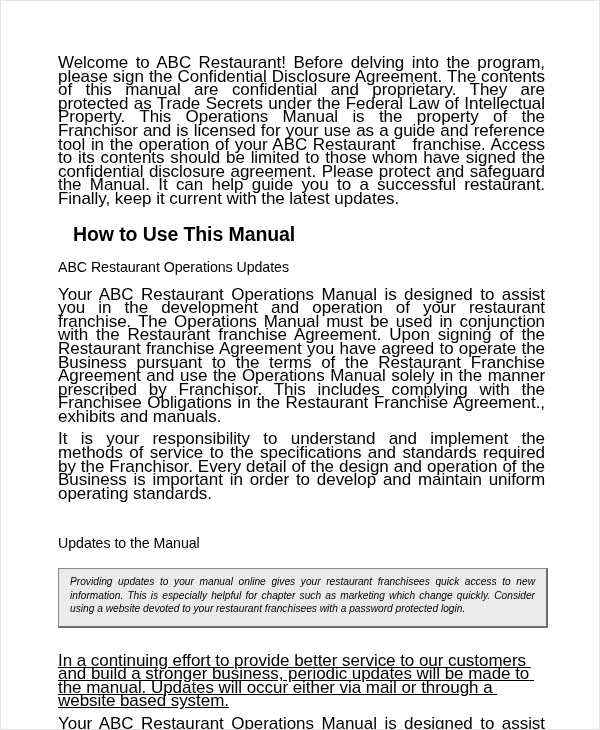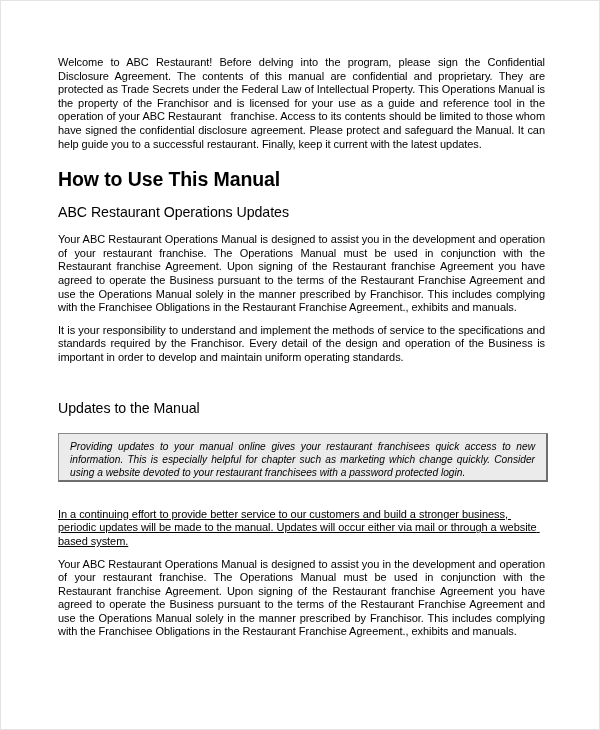"Welcome to ABC Restaurant! Before" .para { font-size: 11px -> 17px }
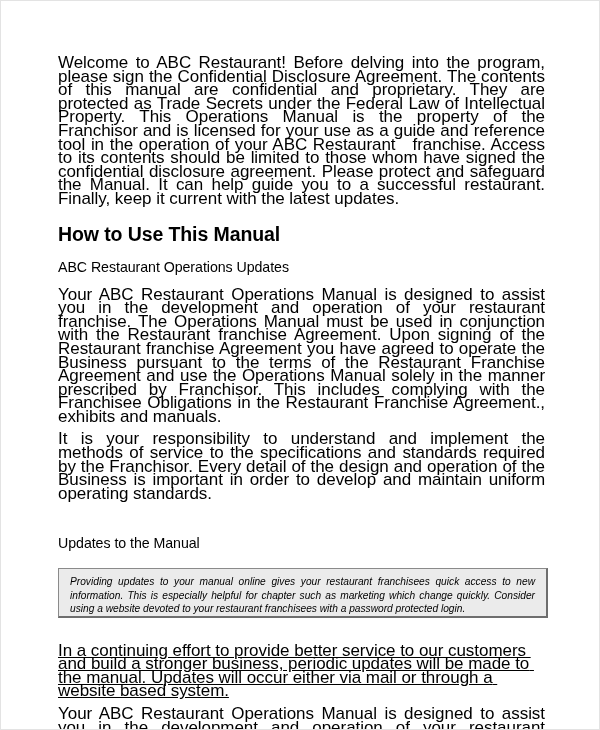"How to Use This Manual" h1.doc-h1 { margin: 17px 0 13px 0 -> 17px 0 13px 15px }
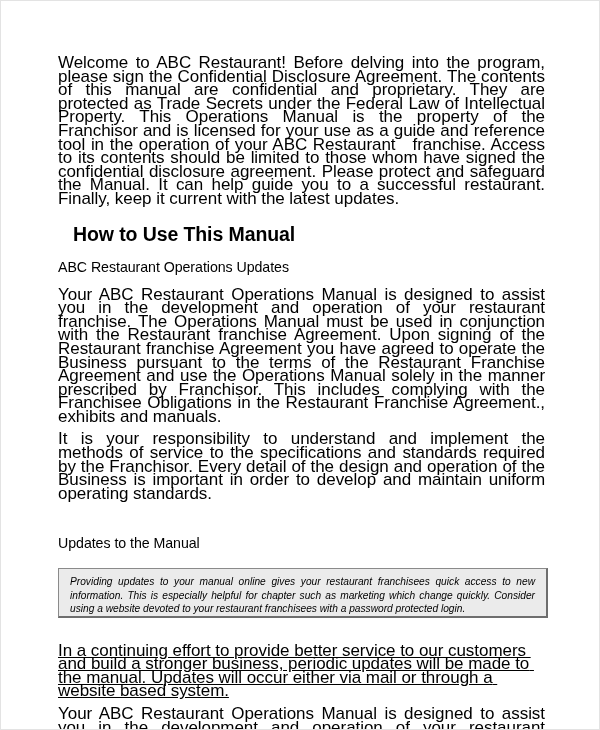"Providing updates to your manual" .callout { padding: 6px 11px 0 11px -> 6px 11px 10px 11px }
